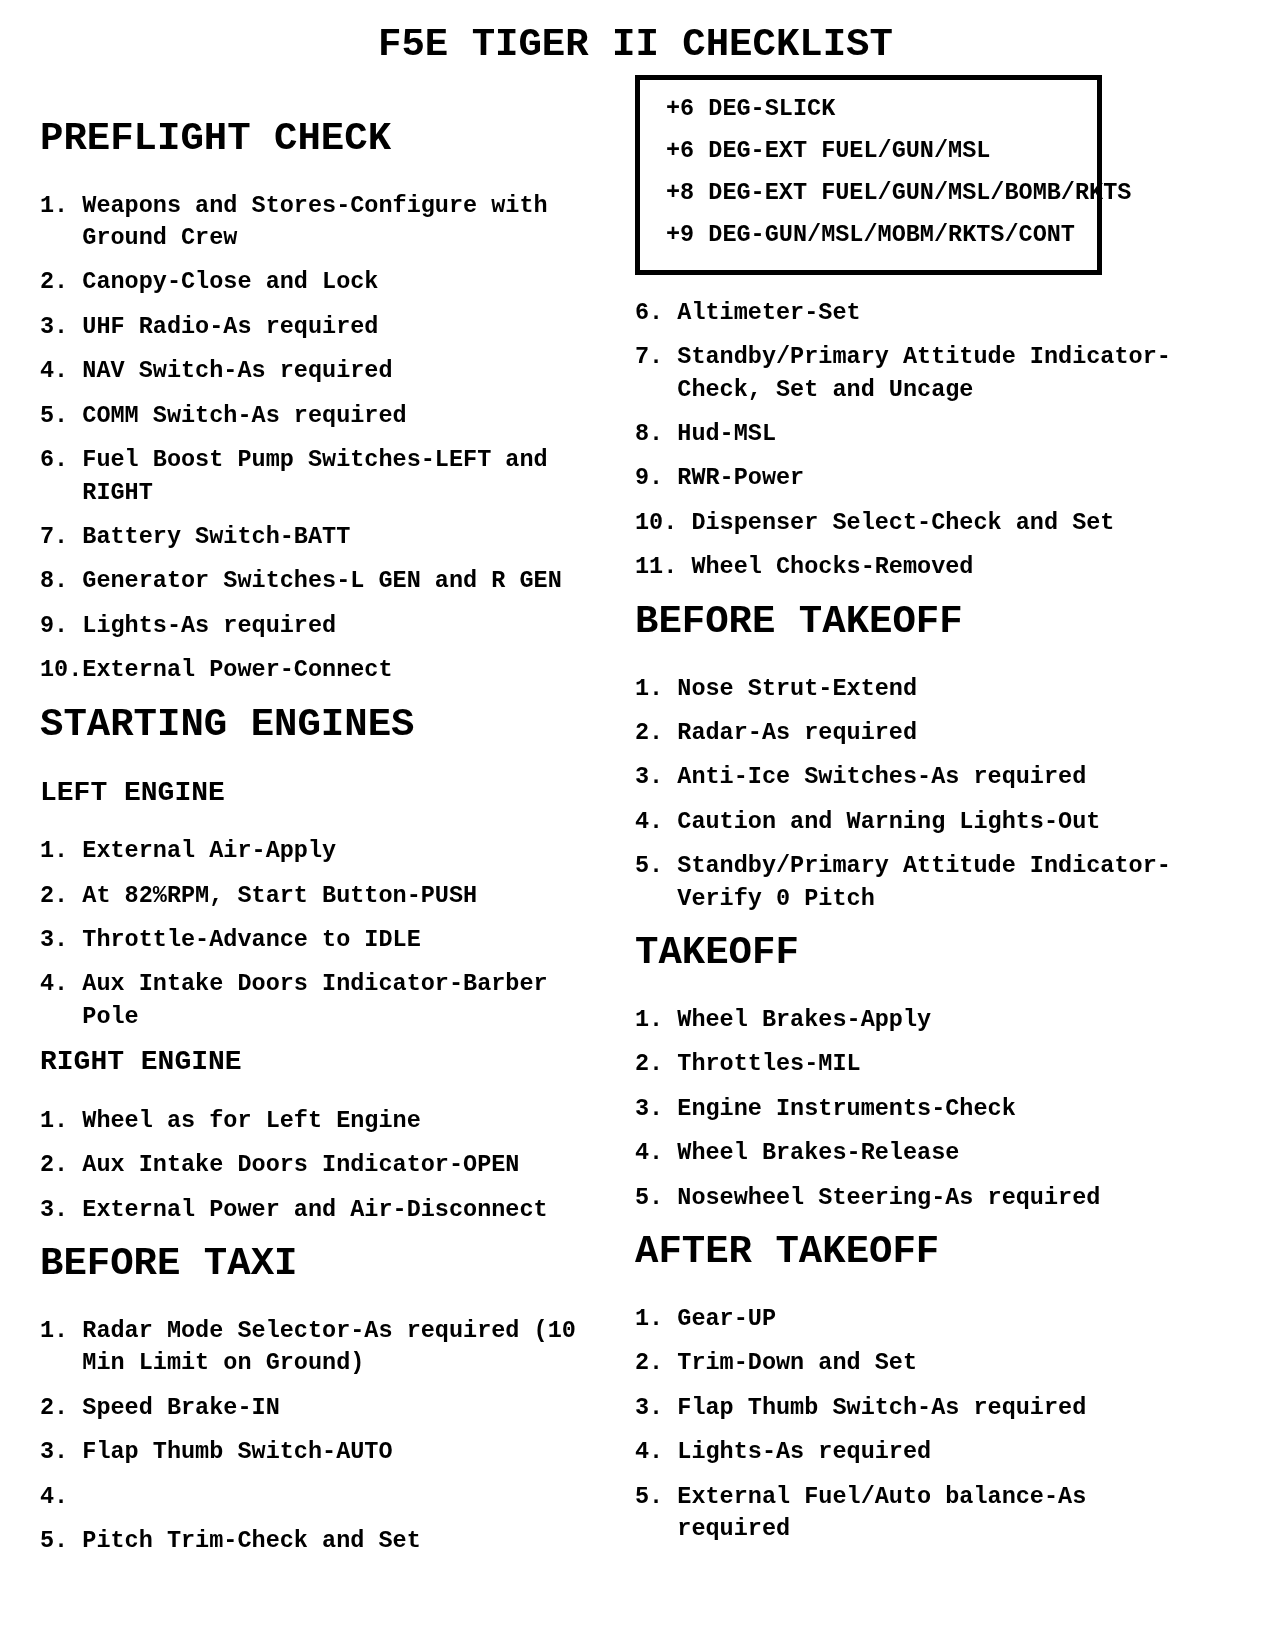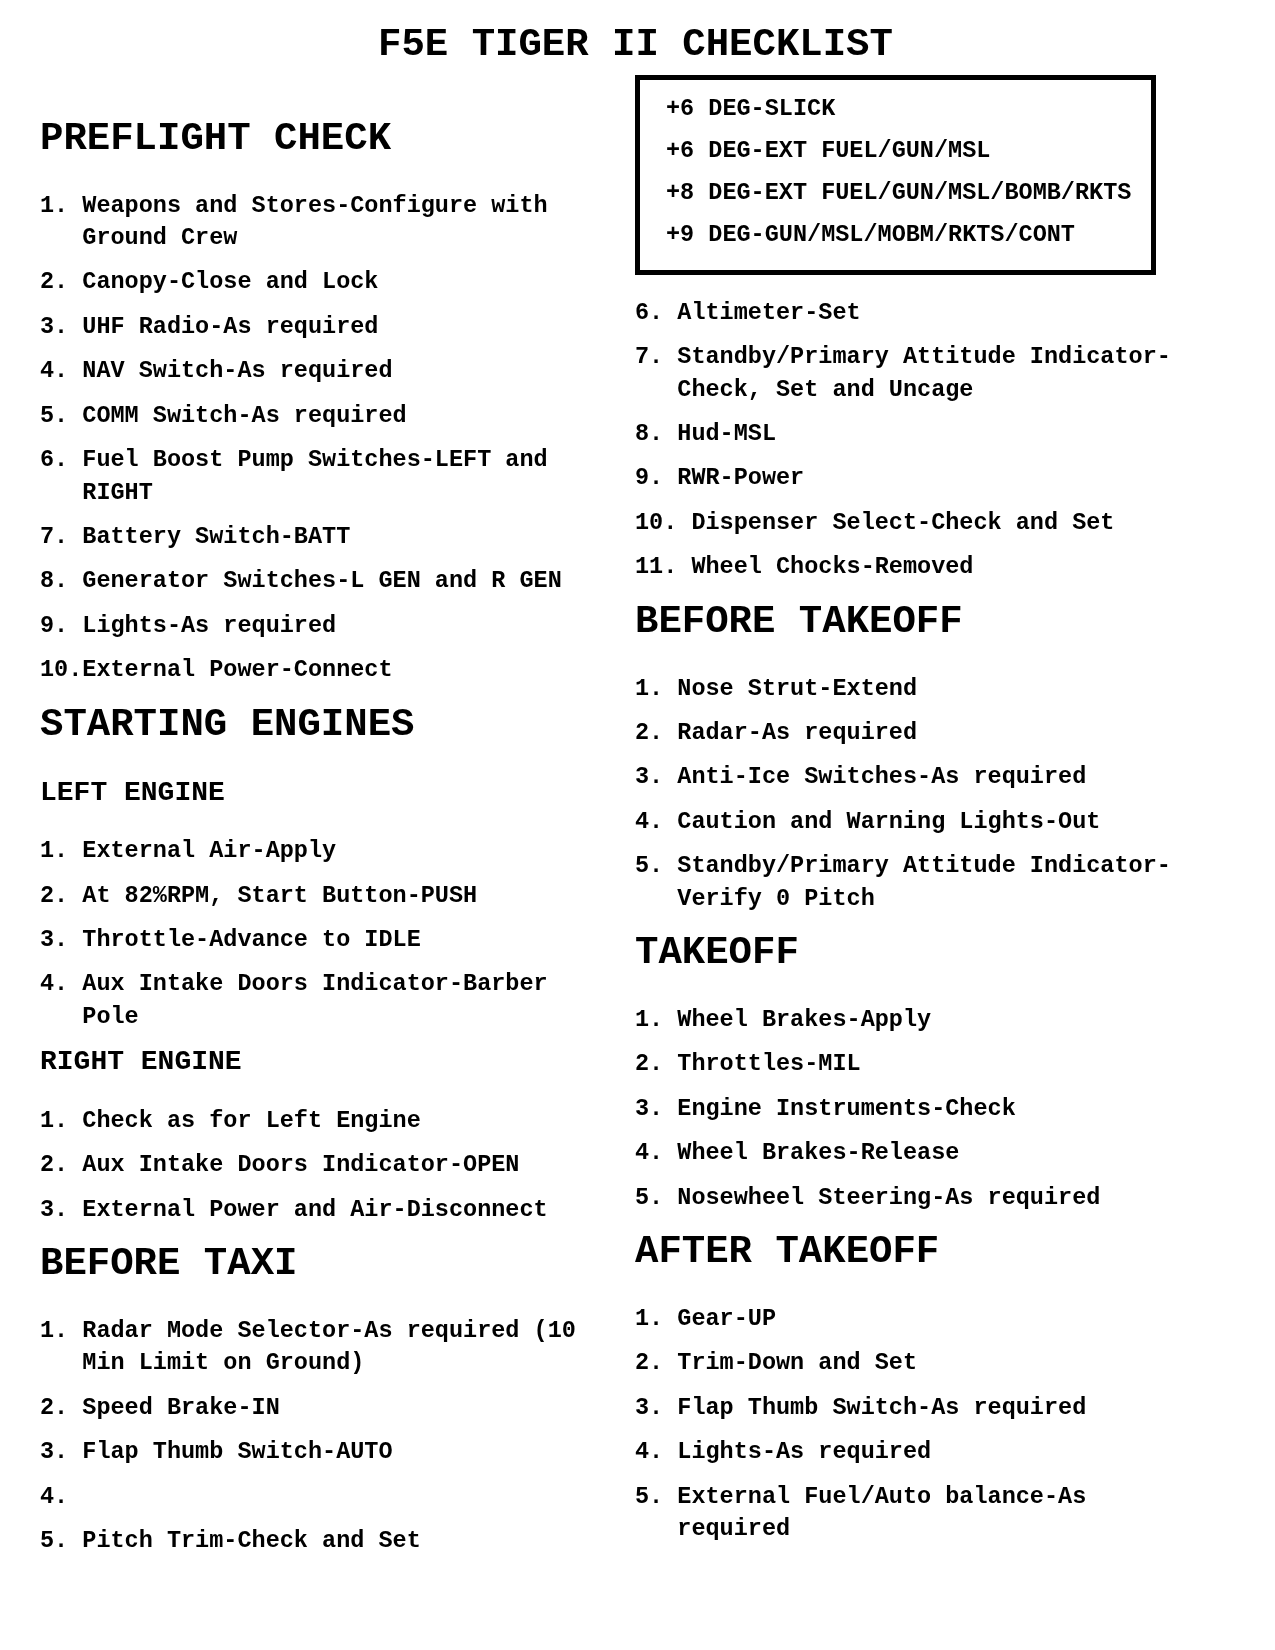"+6 DEG-SLICK" .trim-box { width: 521px -> 467px }
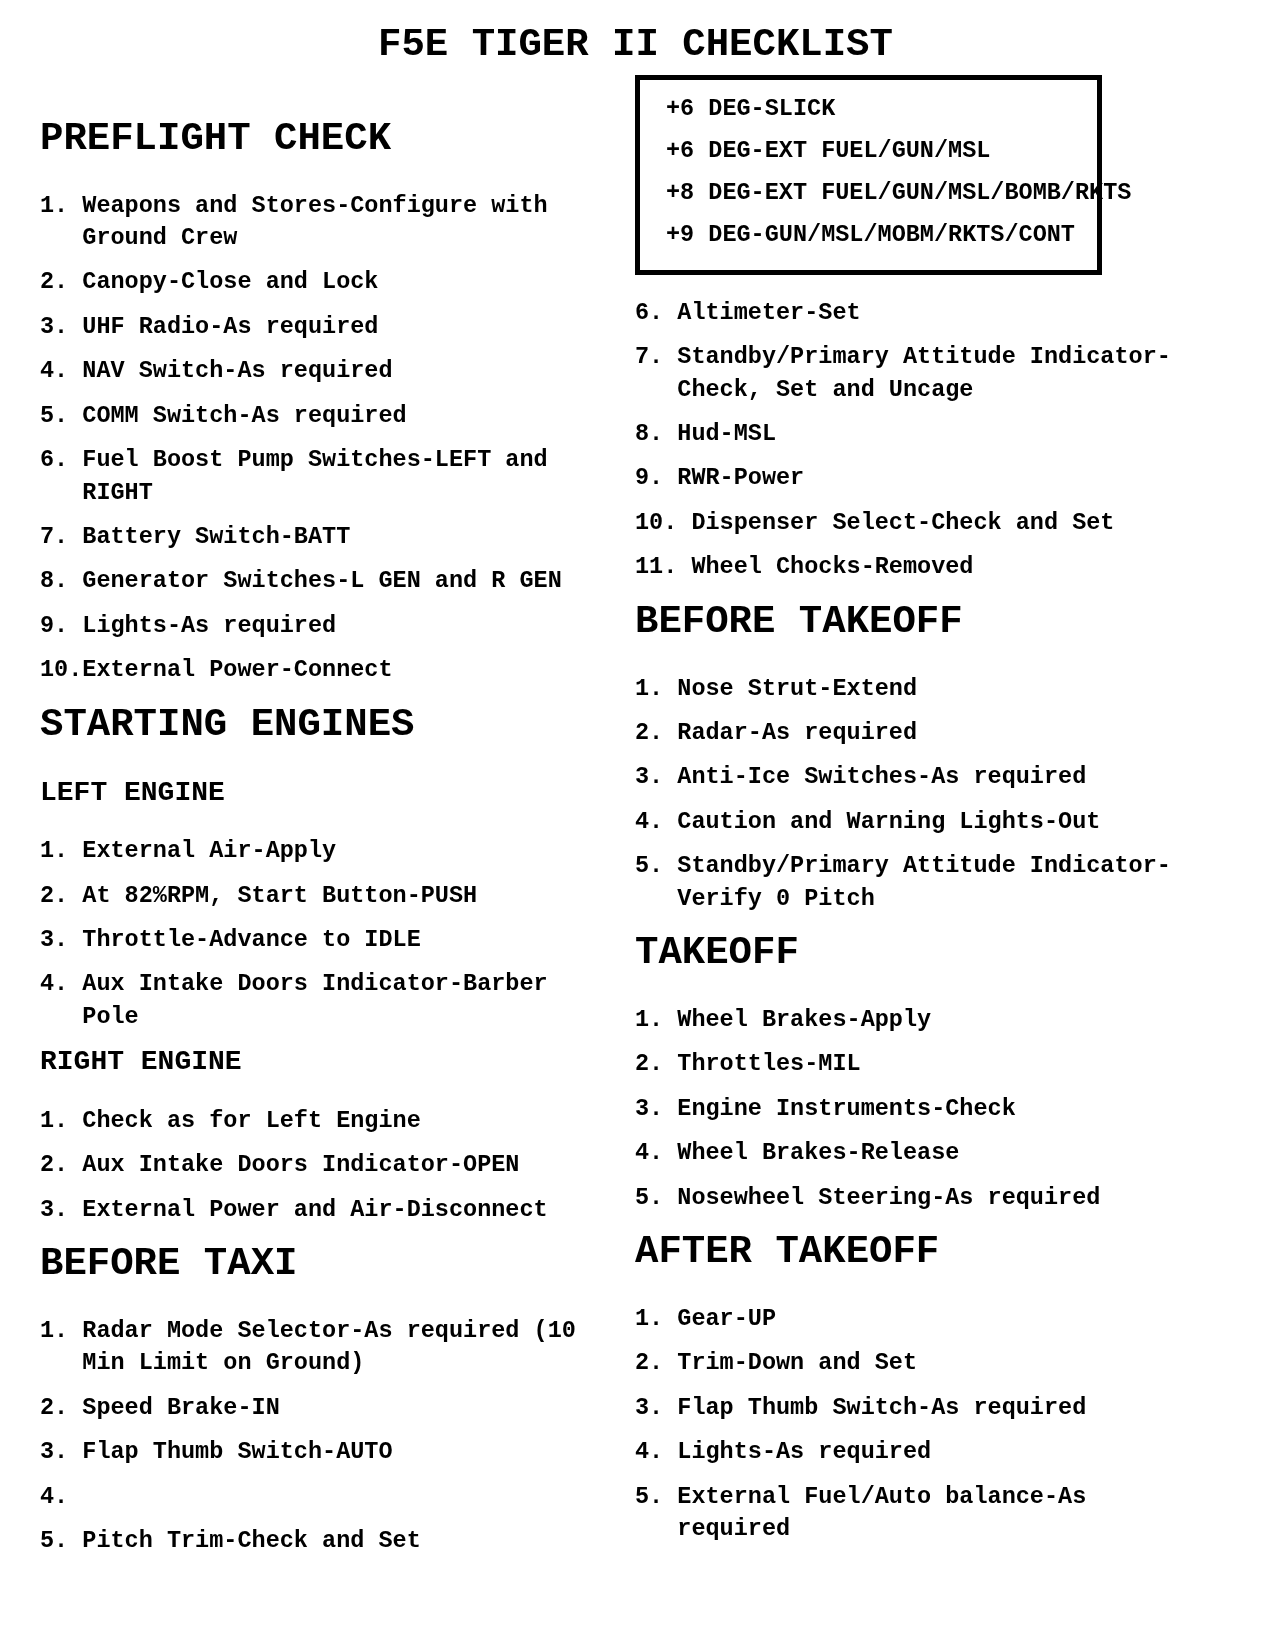"Check as for Left Engine" span.txt { text: Check -> Wheel }
